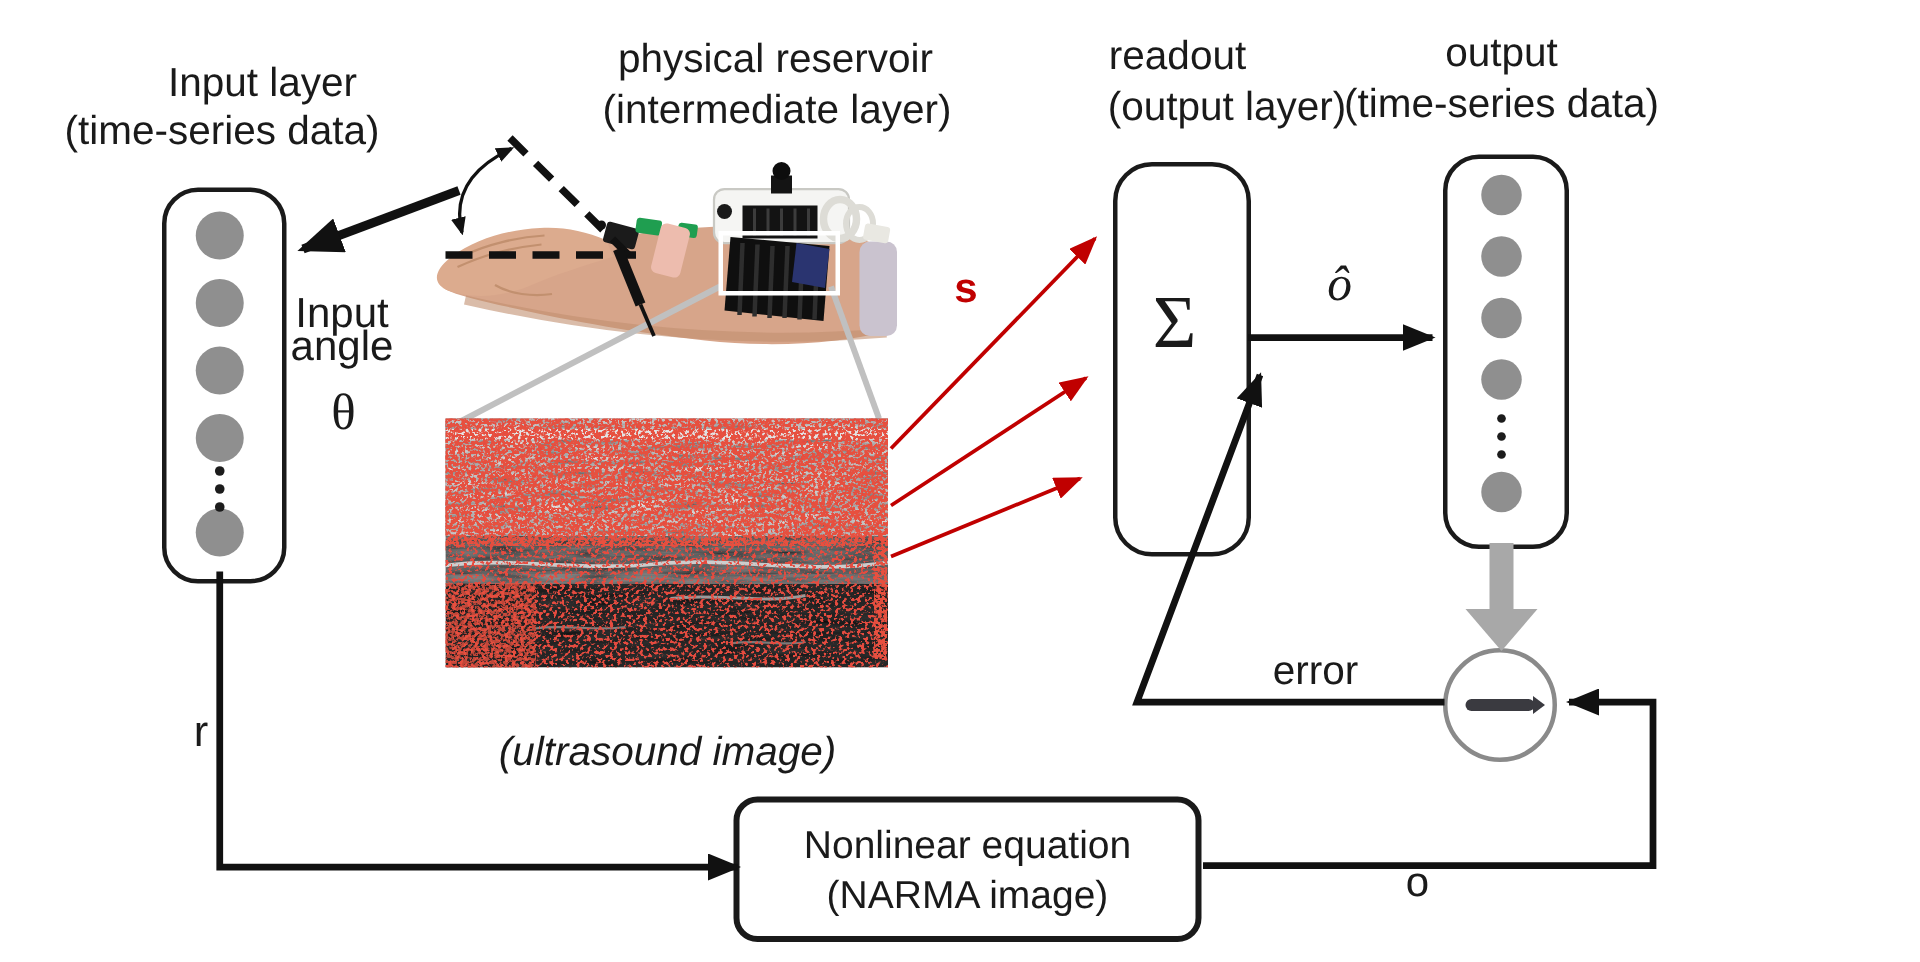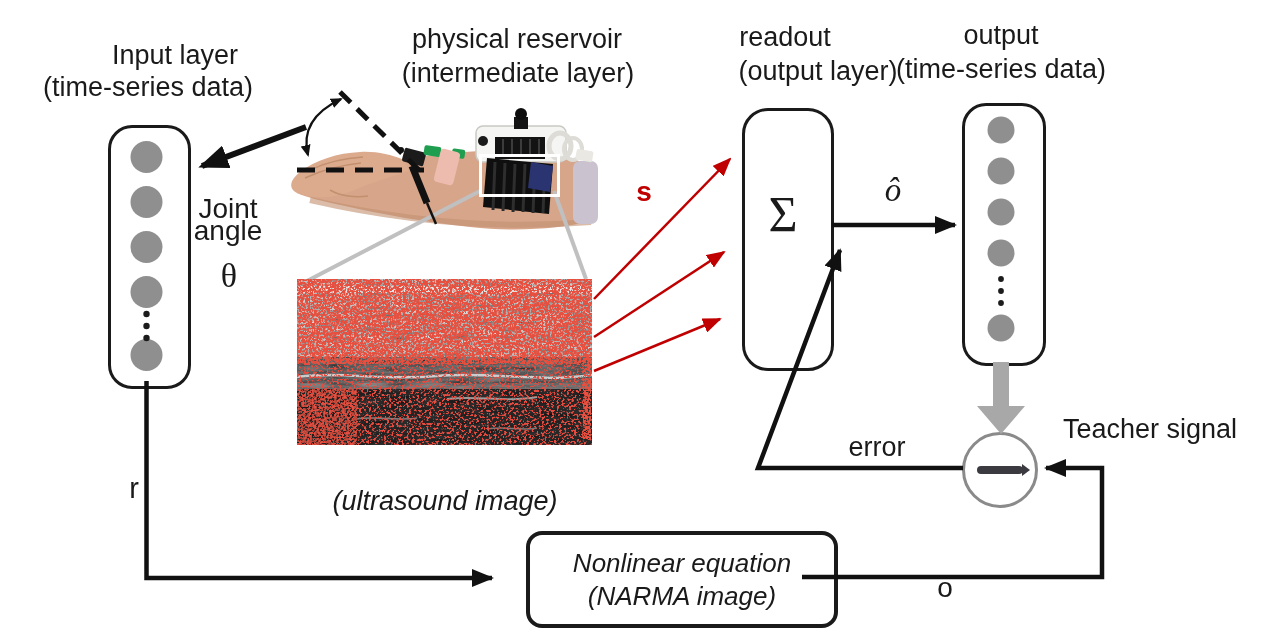"Joint" div.lbl { text: Joint -> Input }
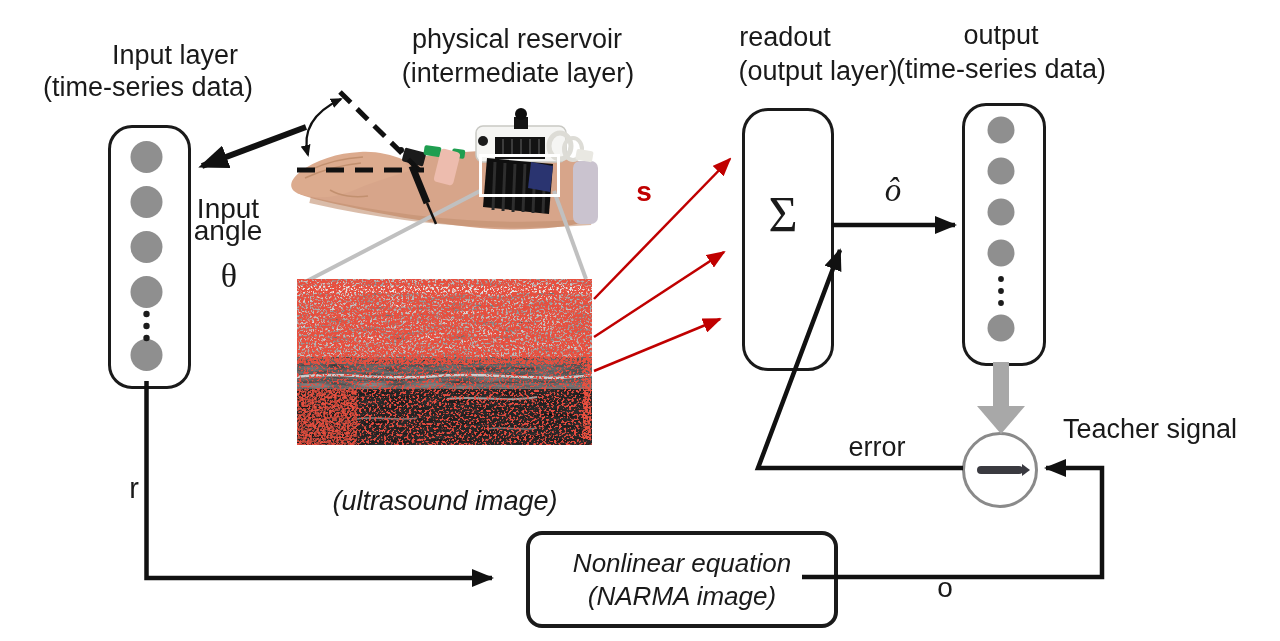"Teacher signal" div.lbl { html: <div>Teacher signal</div> -> none }
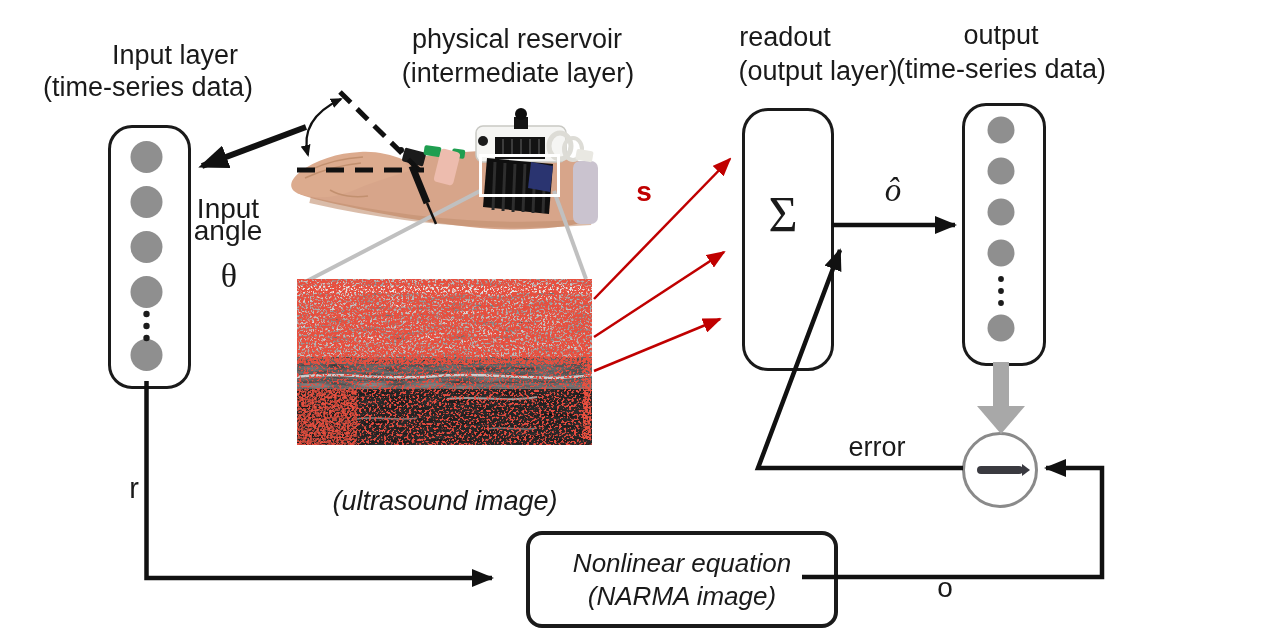"Nonlinear equation" div.box { font-style: italic -> none; left: 526px -> 489px }
